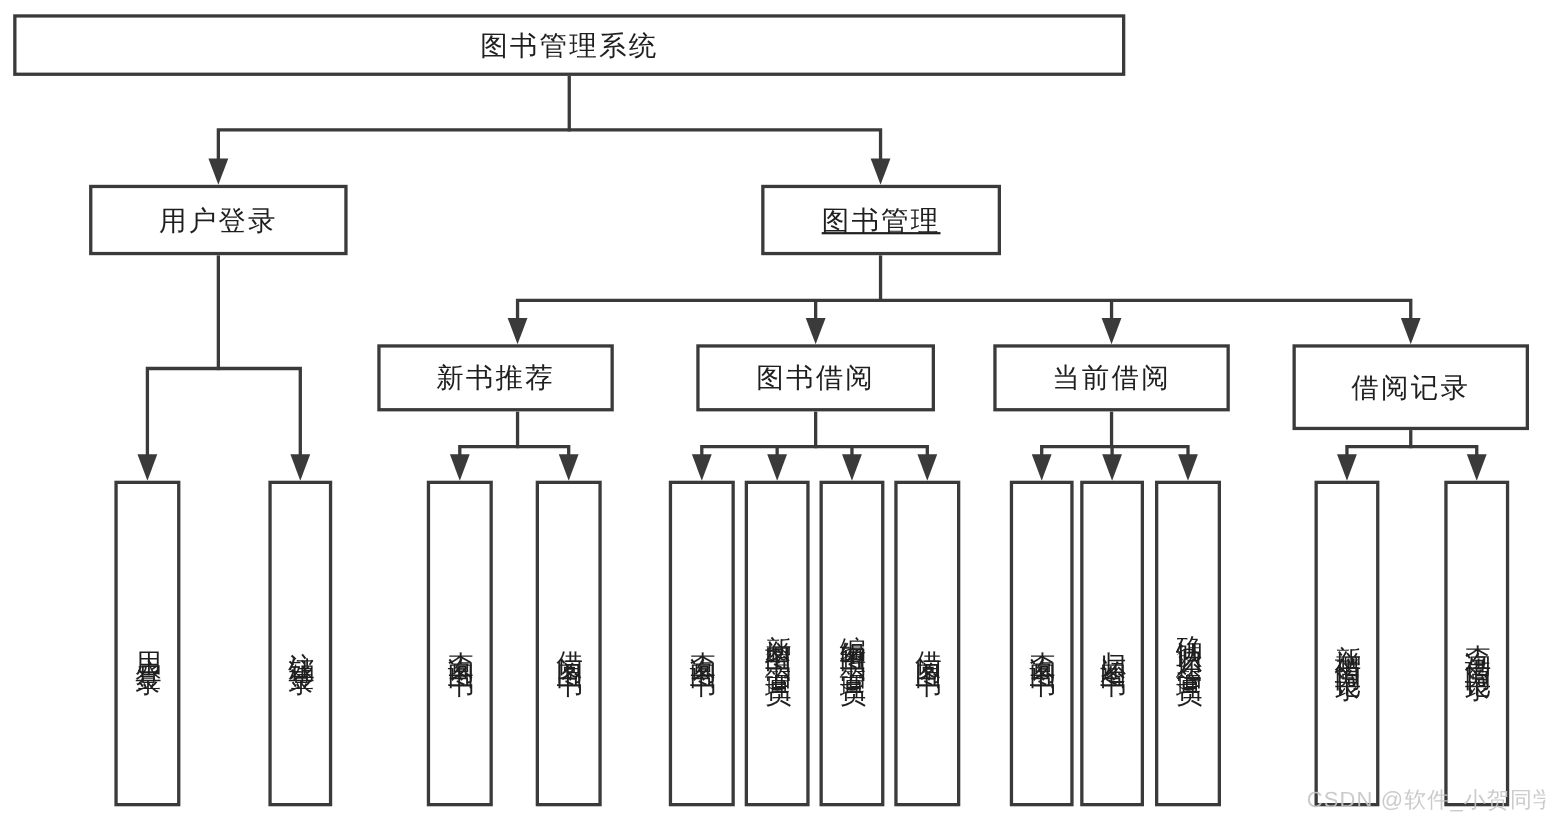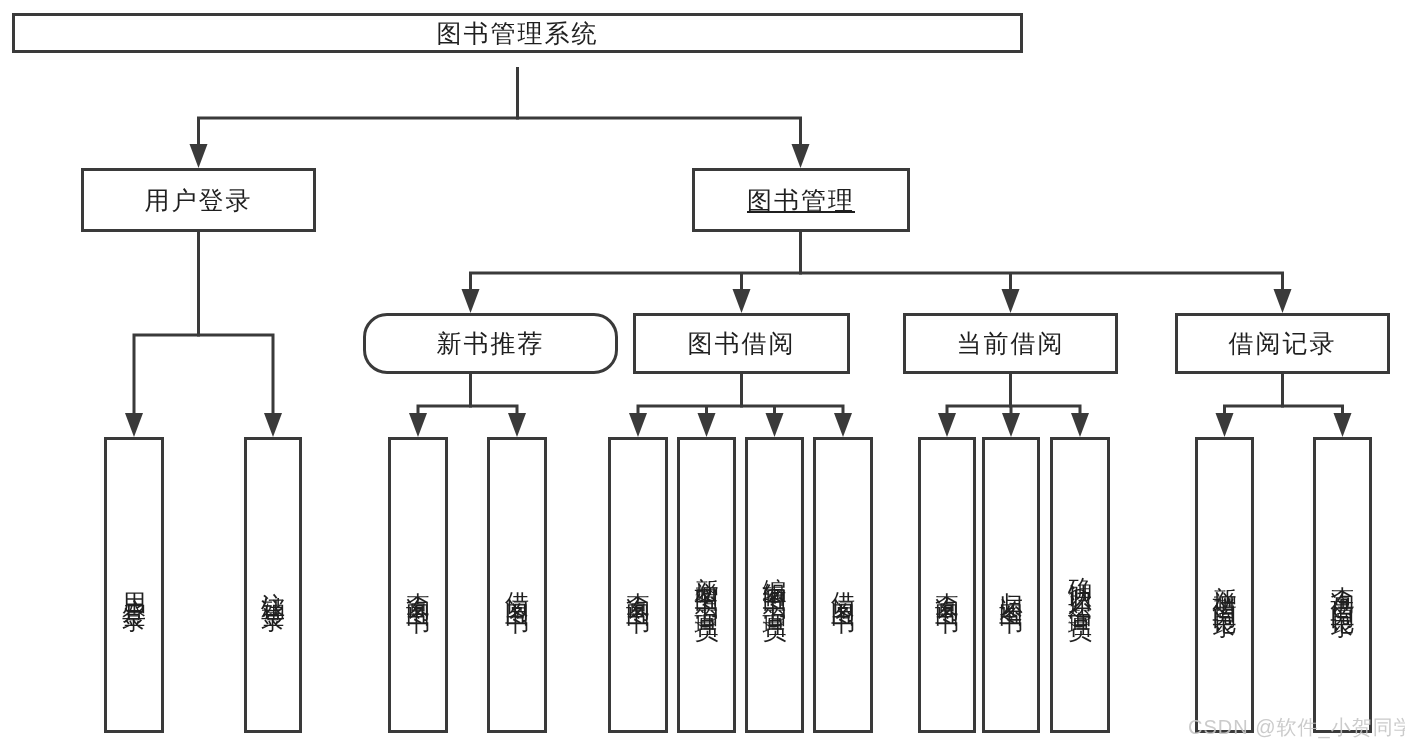"图书管理系统" div.box { height: 40px -> 56px }
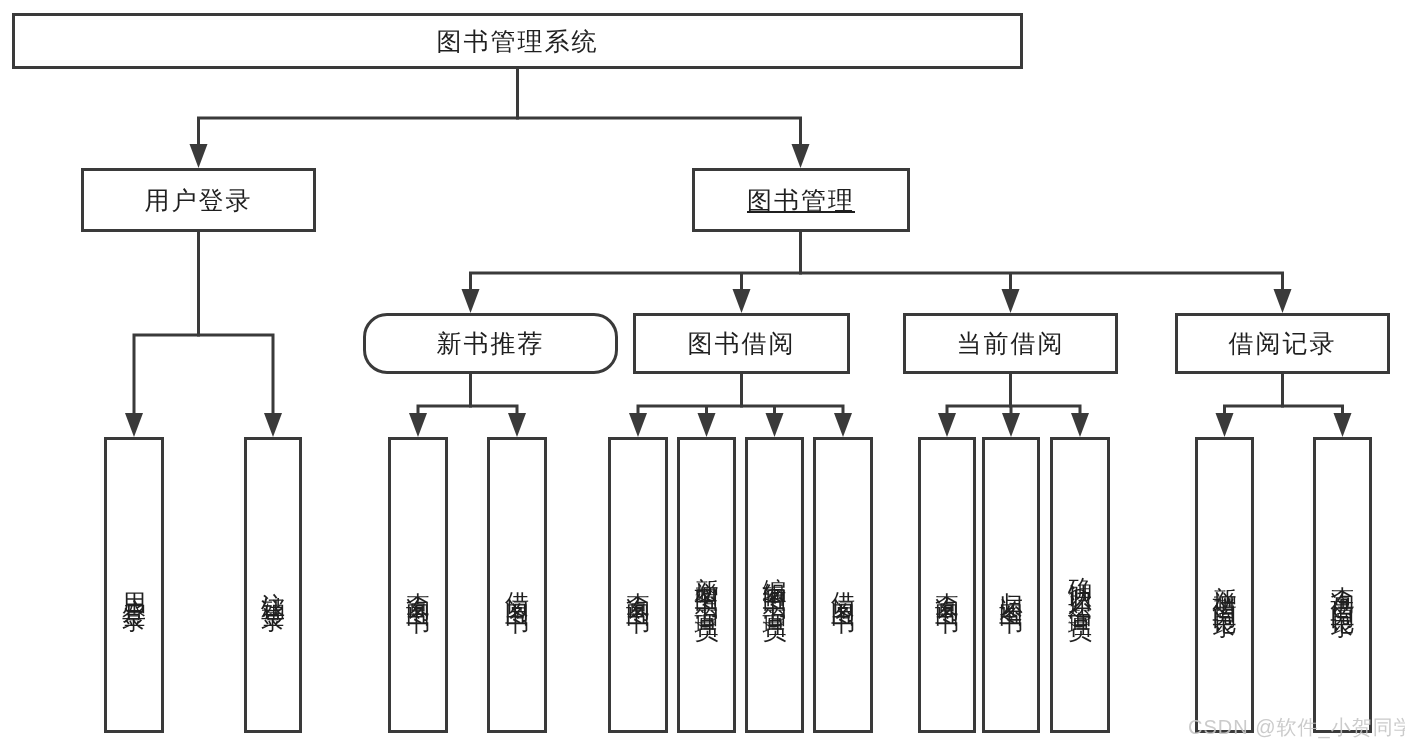"新书推荐" div.box { border-radius: 24px -> none; left: 363px -> 343px; width: 255px -> 215px }
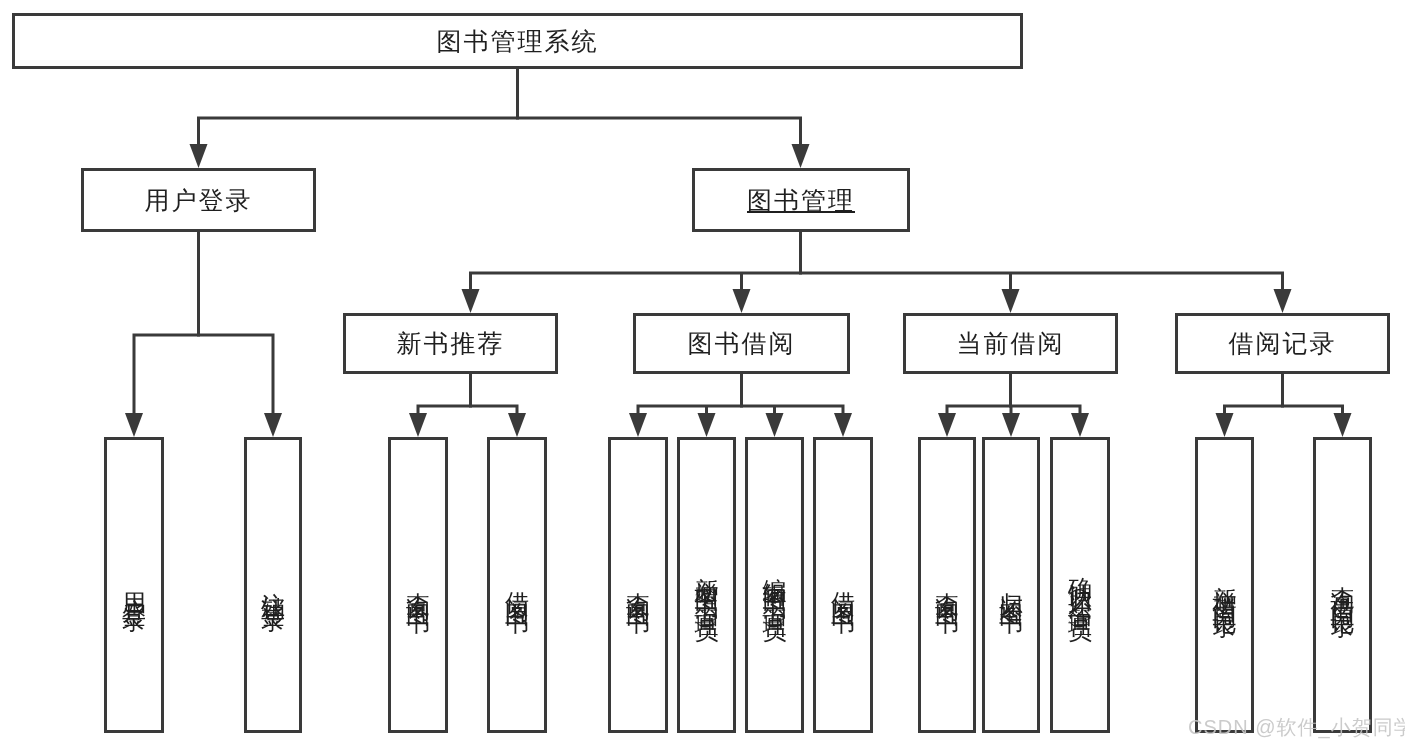"借阅记录" div.box { height: 61px -> 78px }
